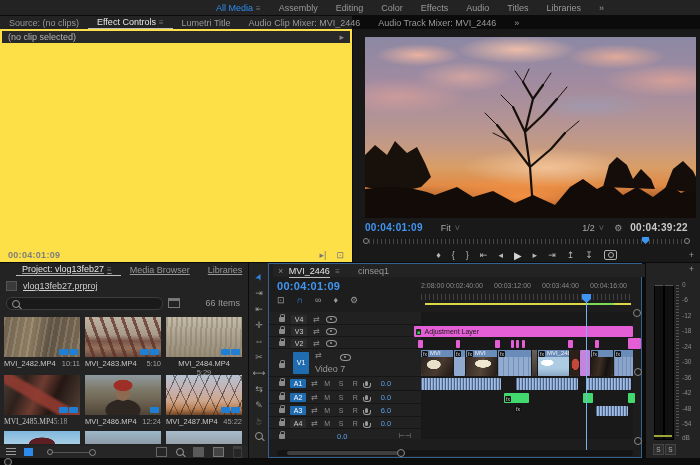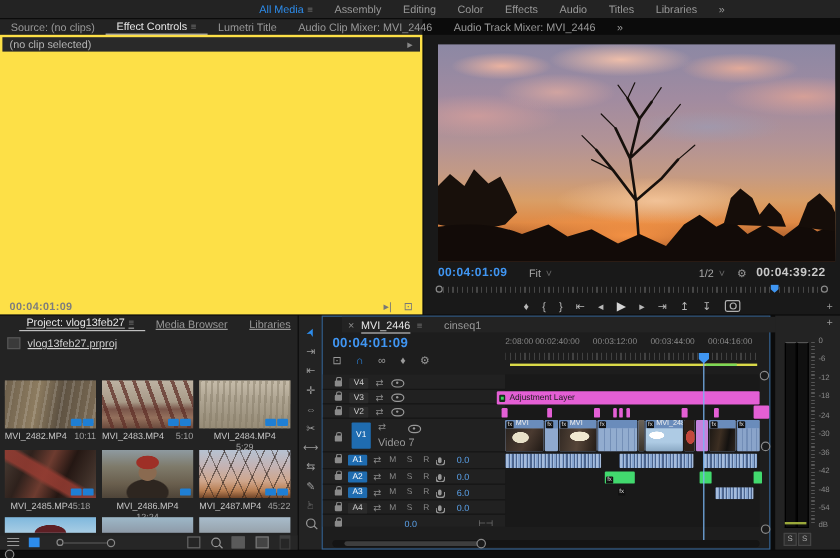"× MVI_2446 ≡" div.abs { left: 16px -> 4px }
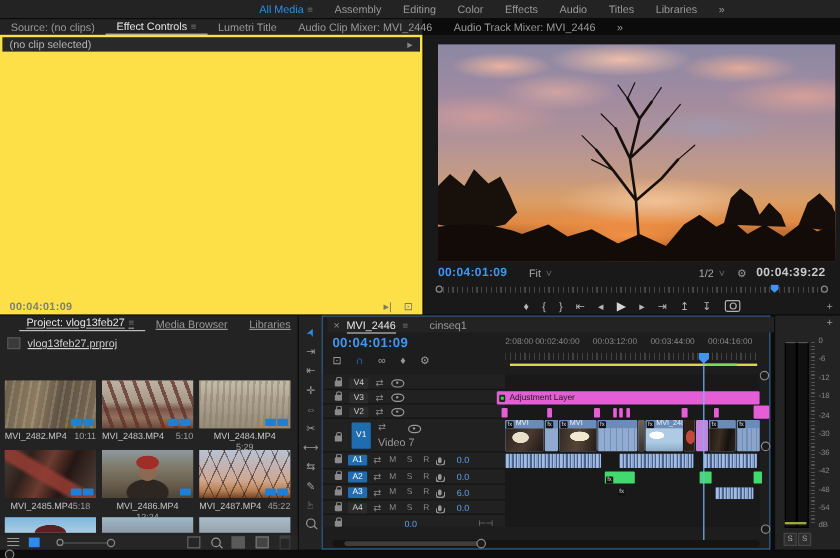"66 Items" div.abs { html: none -> <div> <div> <span></span> </div> <span></span> <span>66 Items</span> </div> }
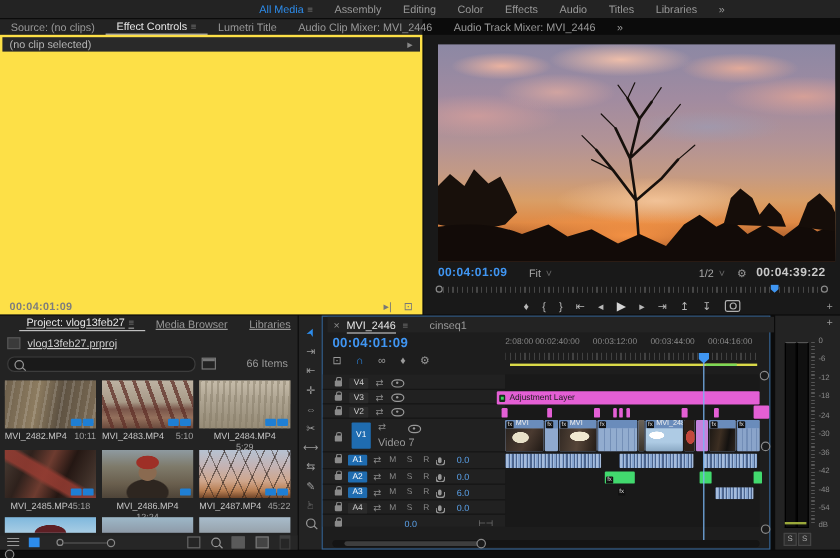"MVI_2485.MP4" div.abs { font-family: none -> Liberation Serif, serif; justify-content: center -> flex-start }
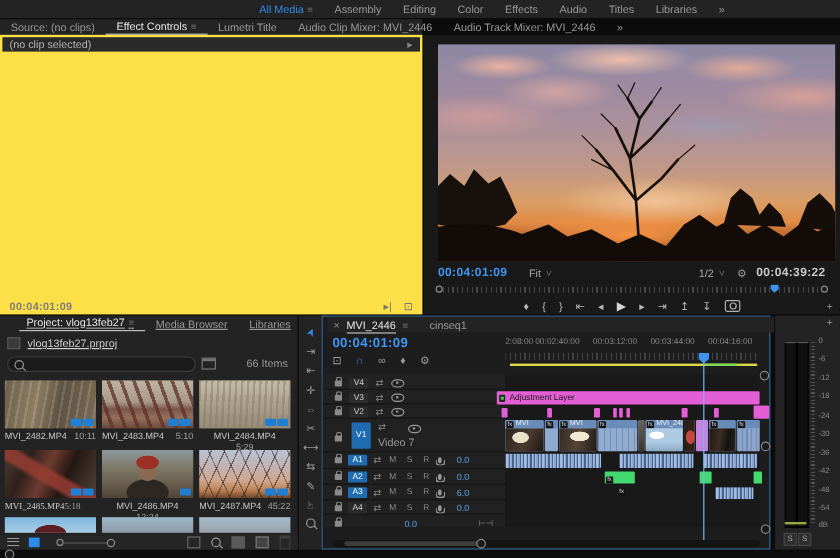"MVI_2486.MP4" div.abs { flex-direction: column -> none }
